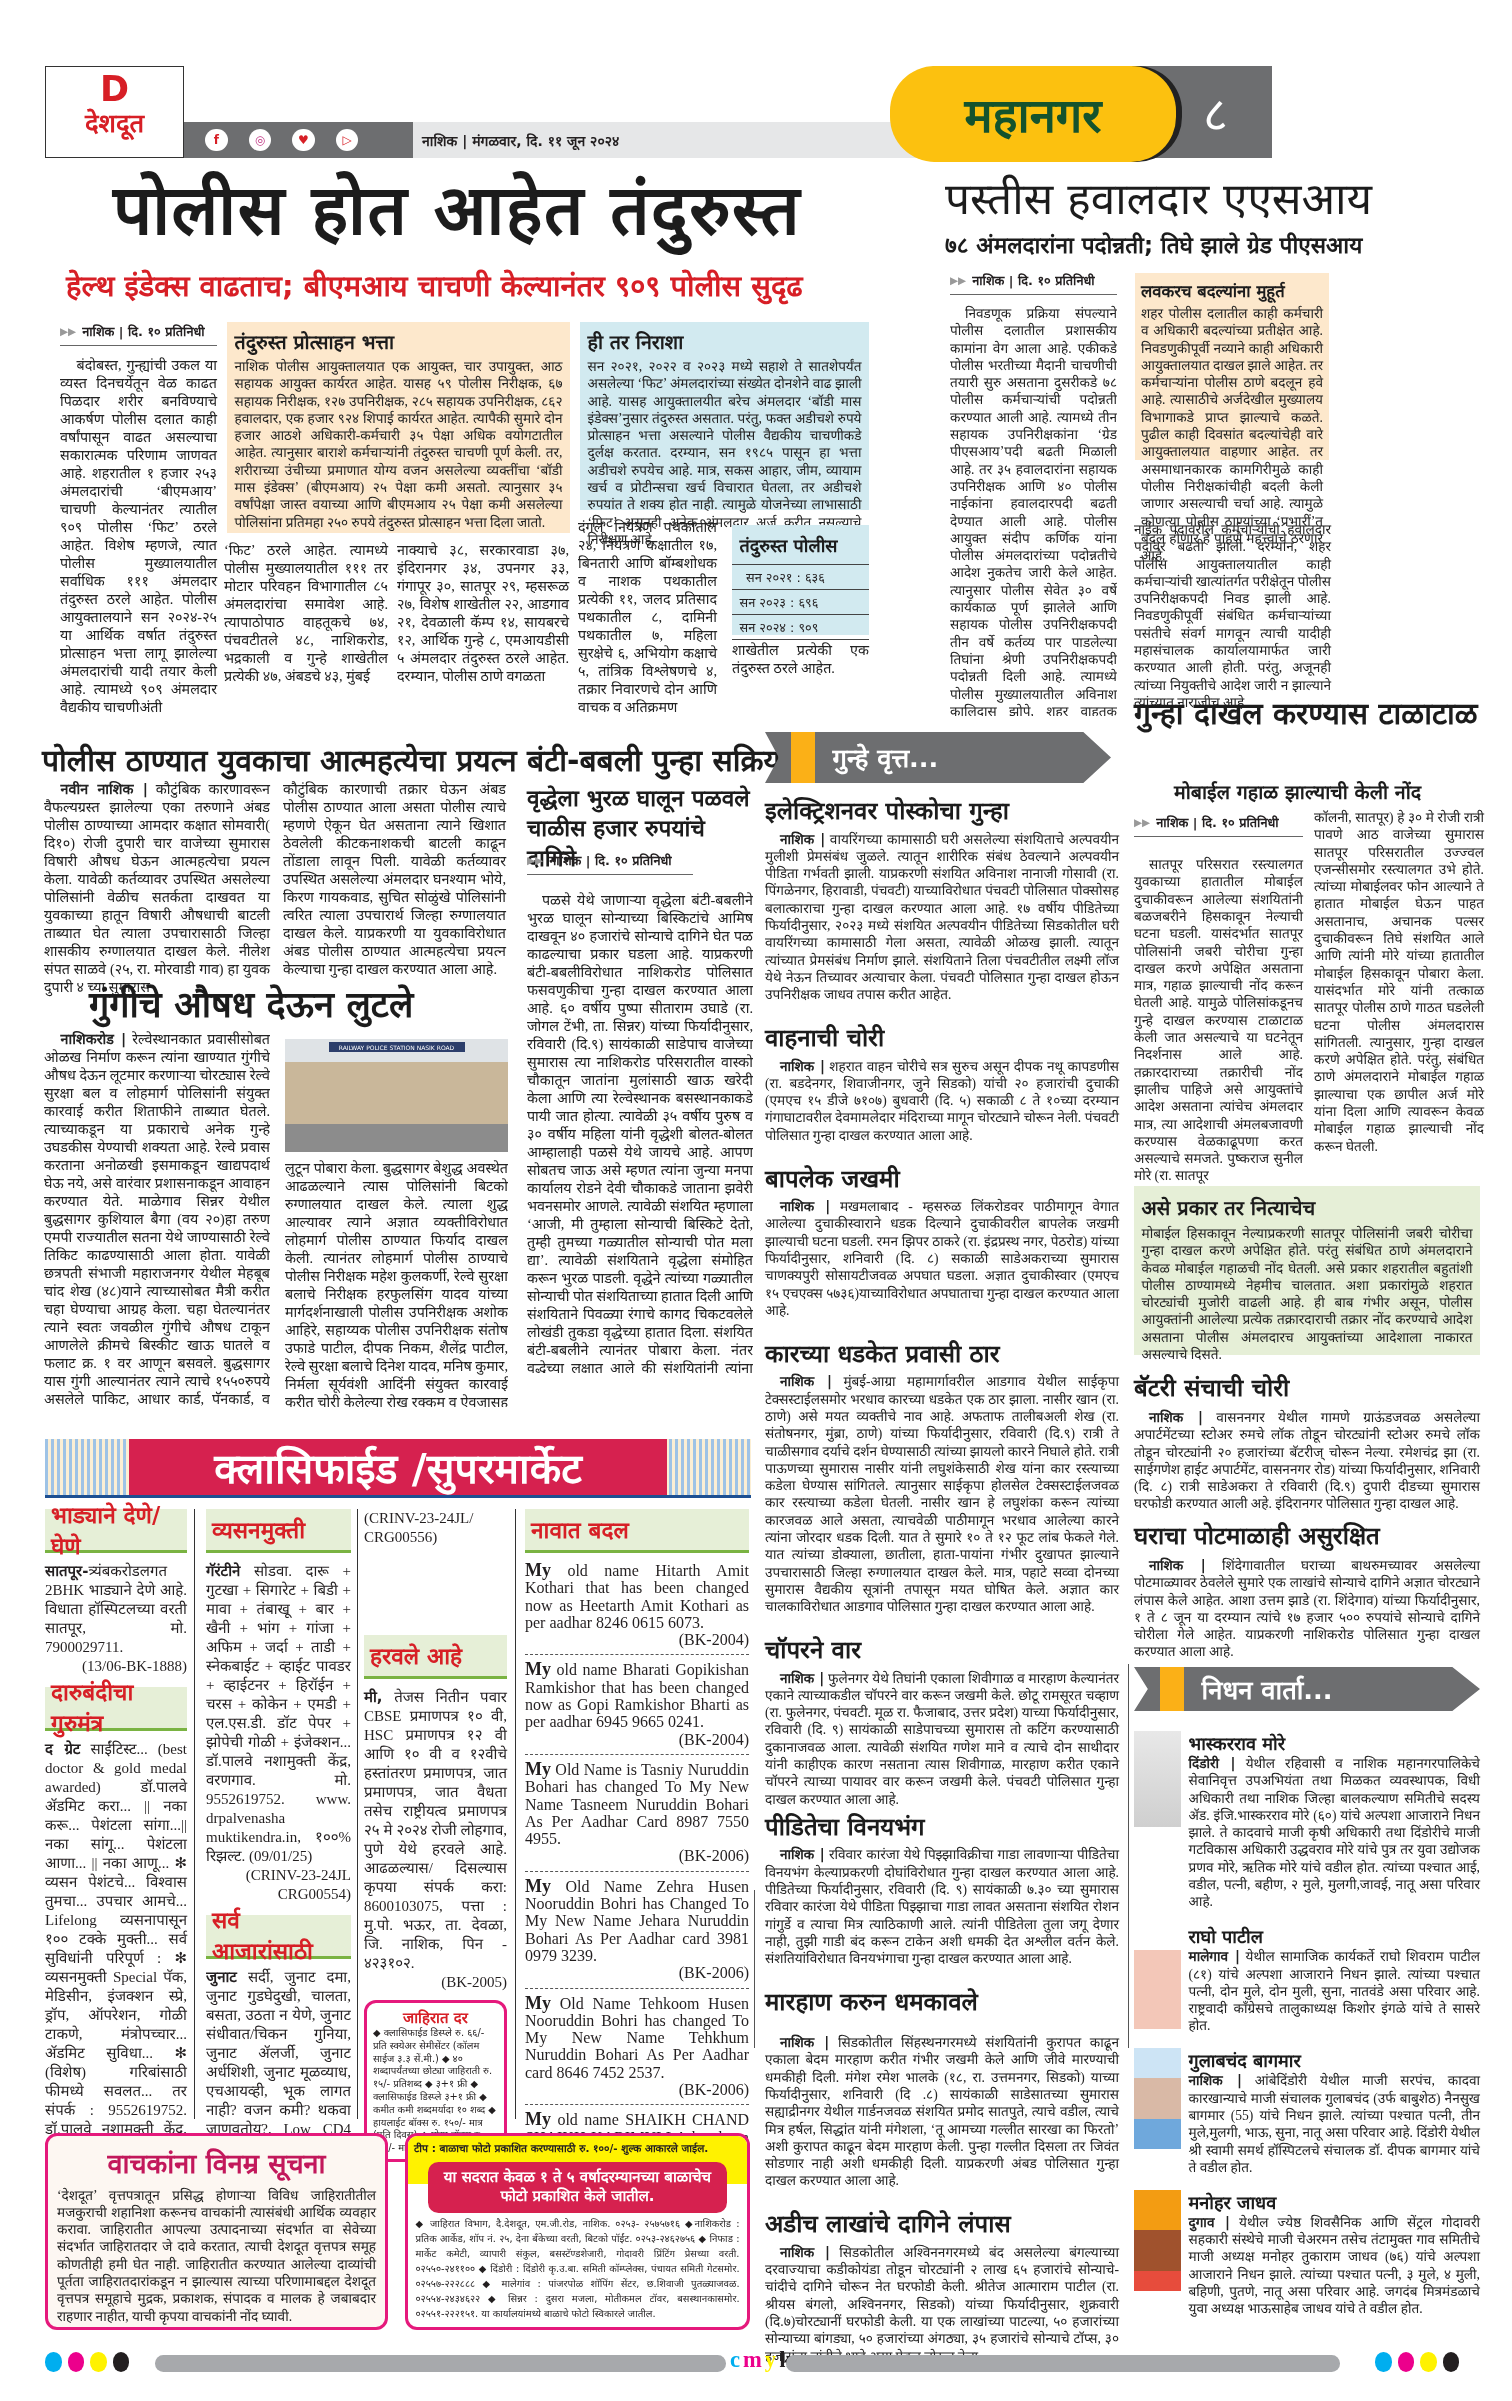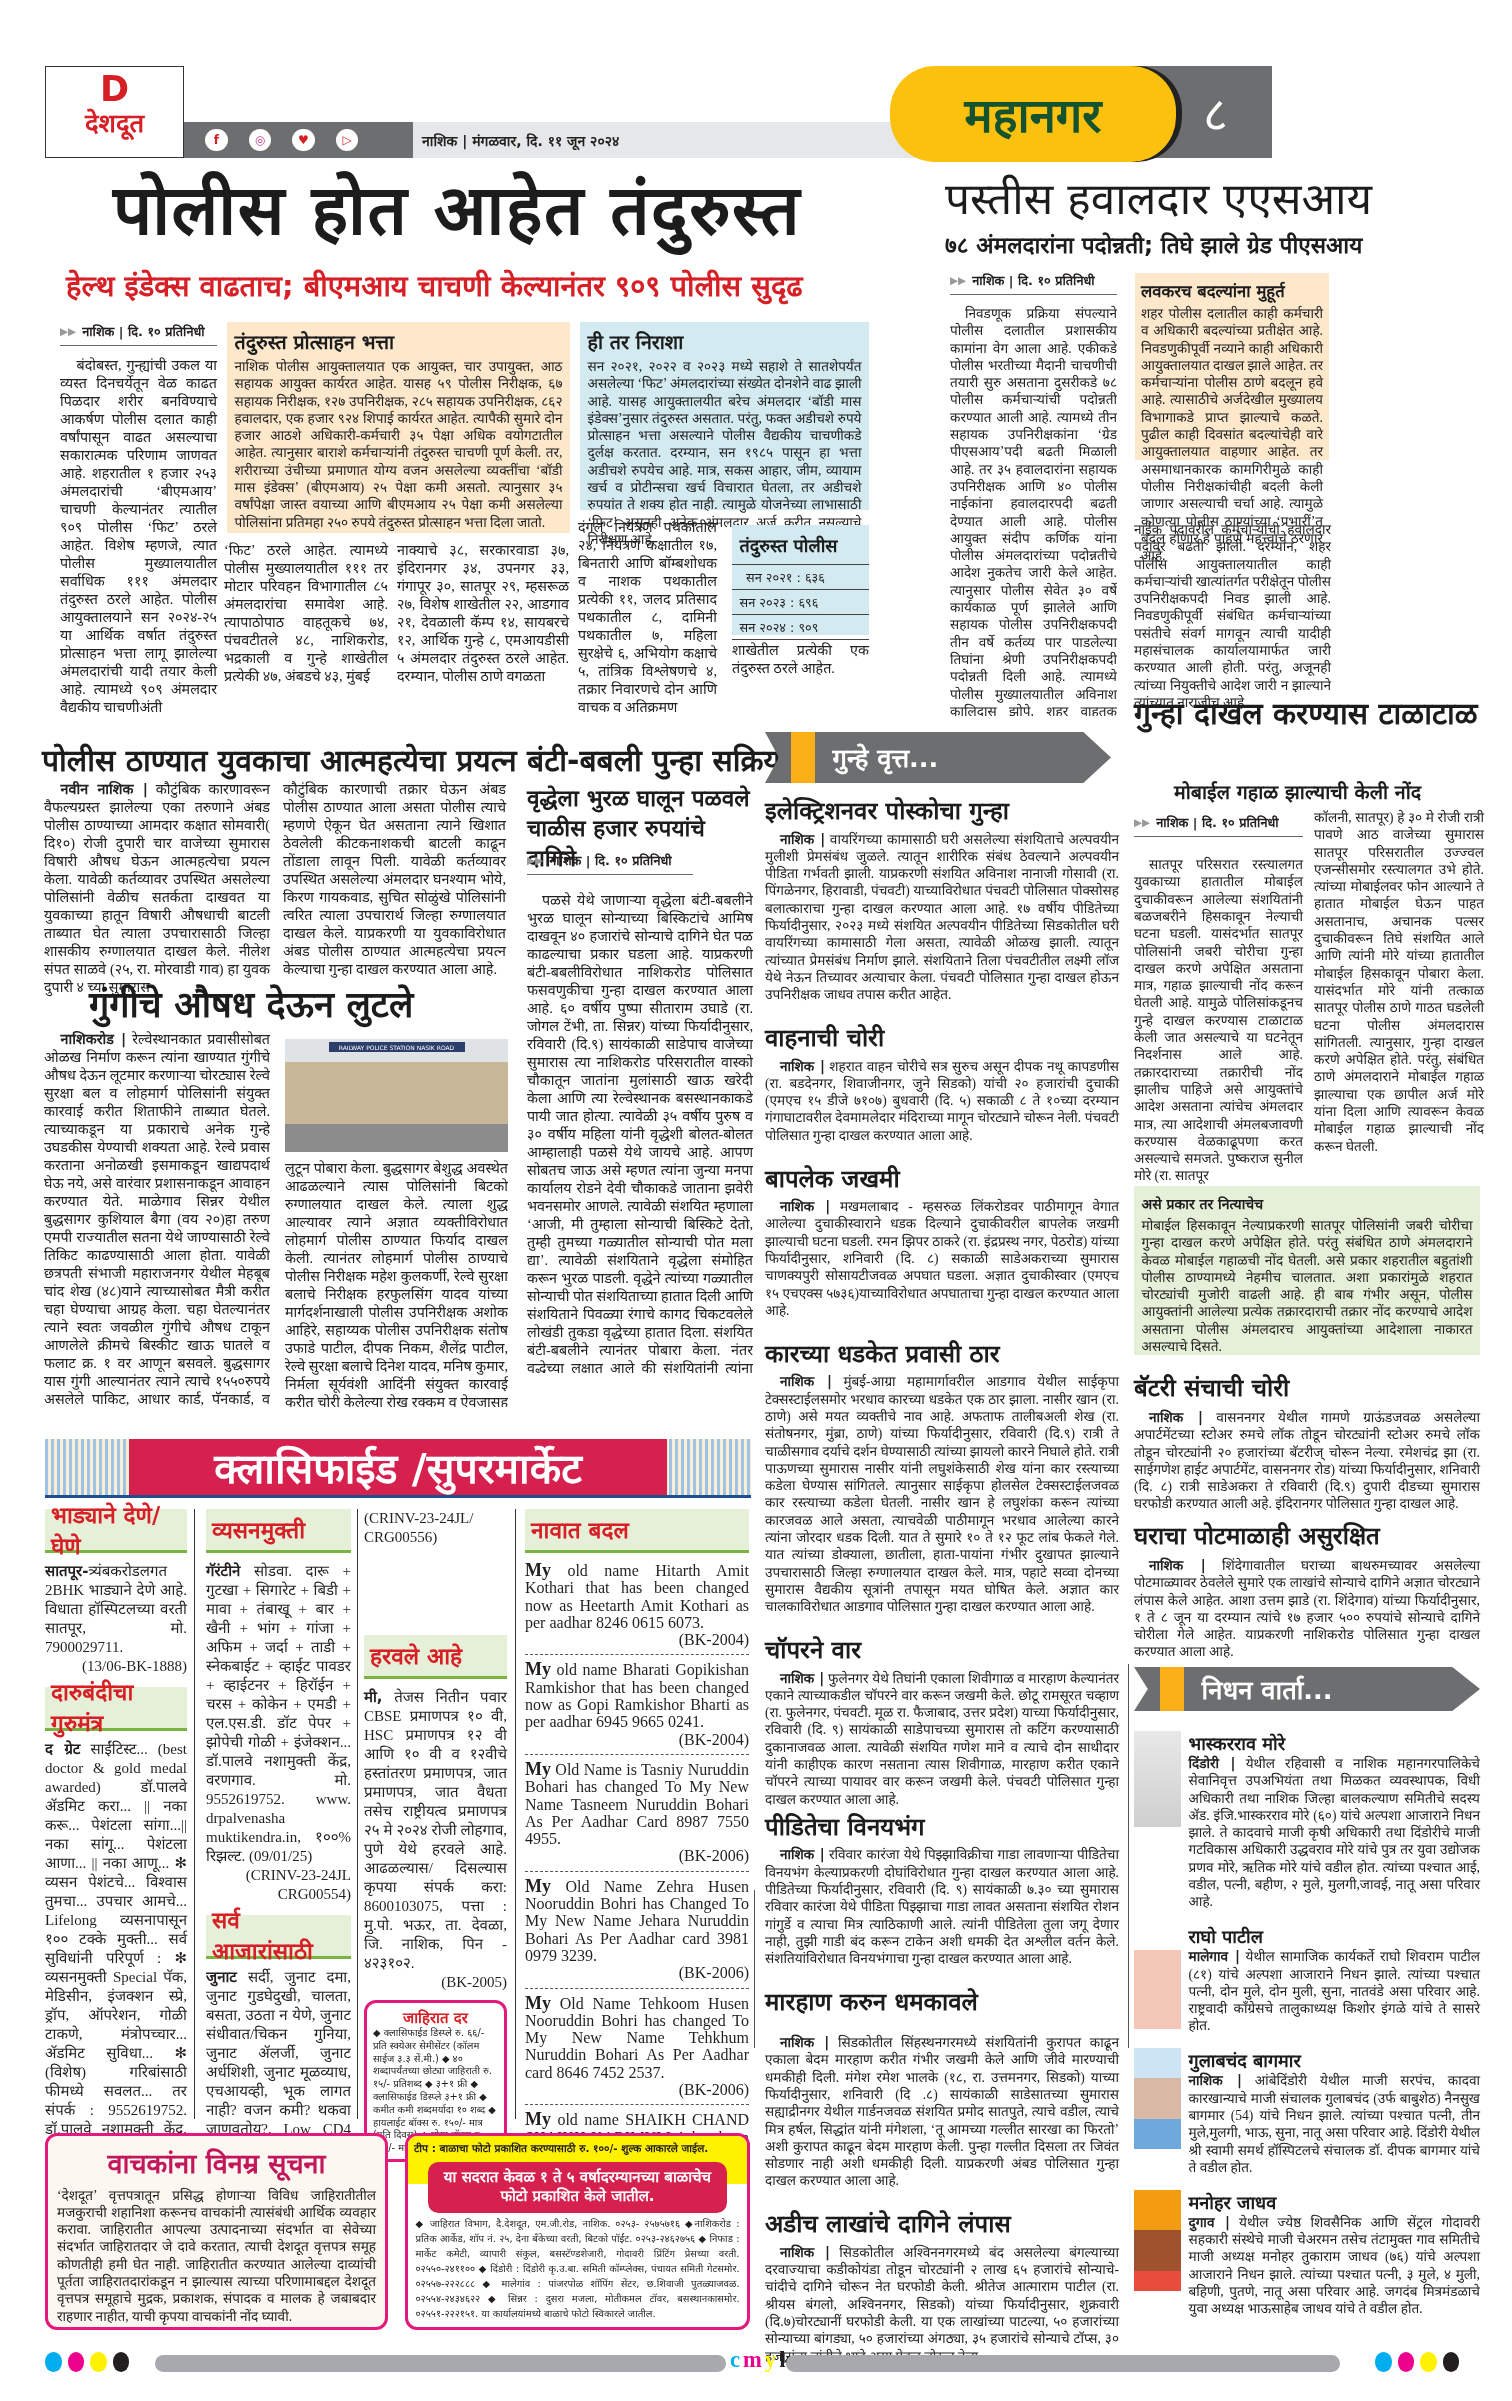"असे प्रकार तर नित्याचेच" div.hd { font-size: 14px -> 20px }
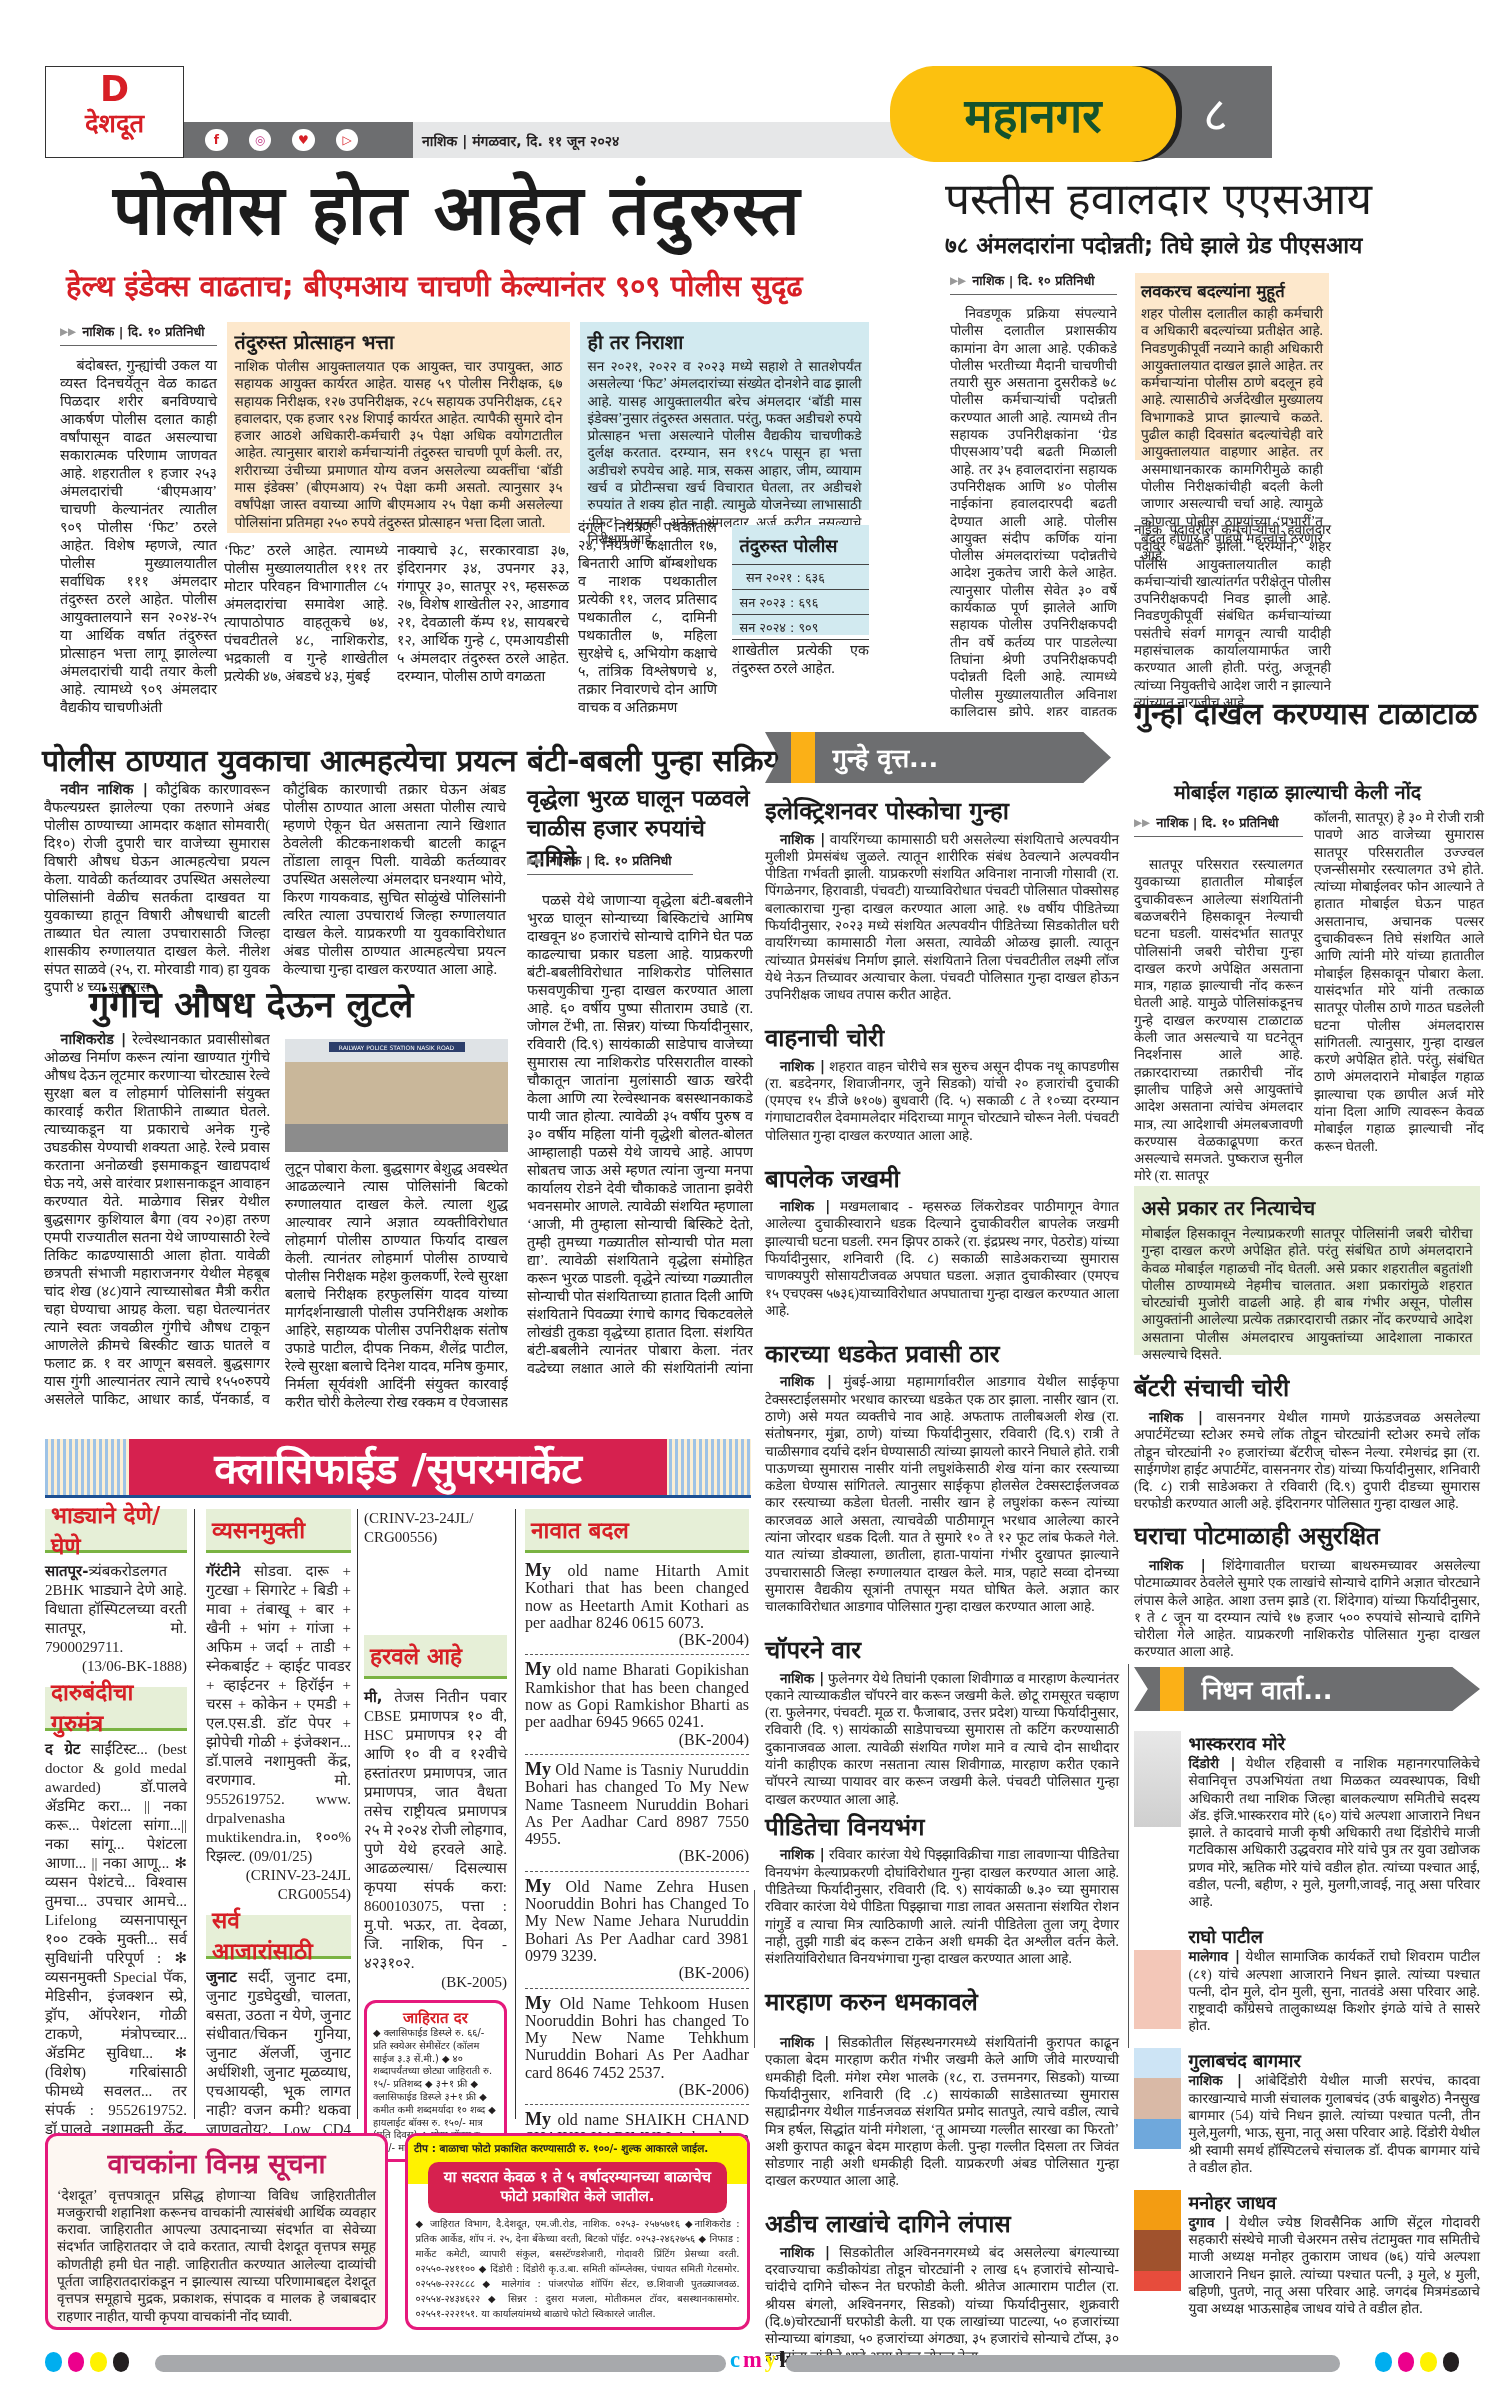"आंबेदिंडोरी येथील माजी सरपंच, कादवा" span { text: 54 -> 55 }
